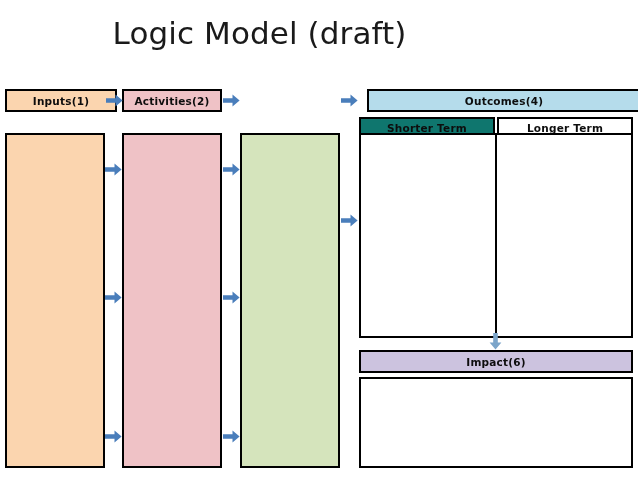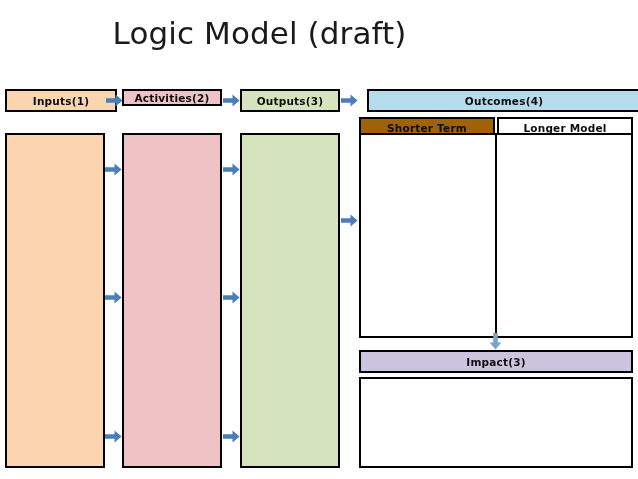"Activities(2)" #hdr-activities { height: 17px -> 23px }
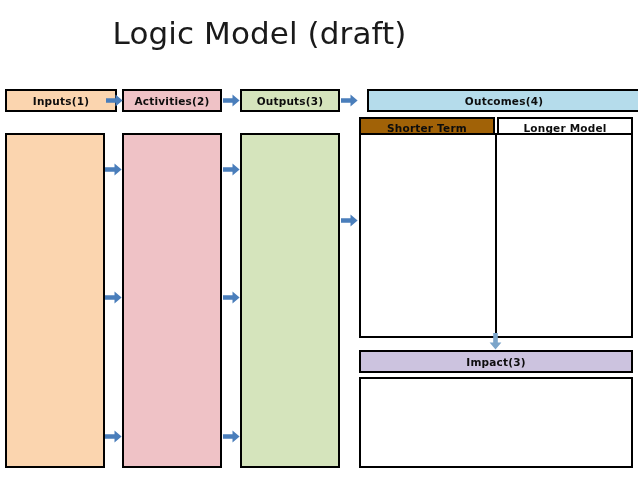"Outputs(3)" div.box { html: <div> <span>Outputs(3)</span> </div> -> none }
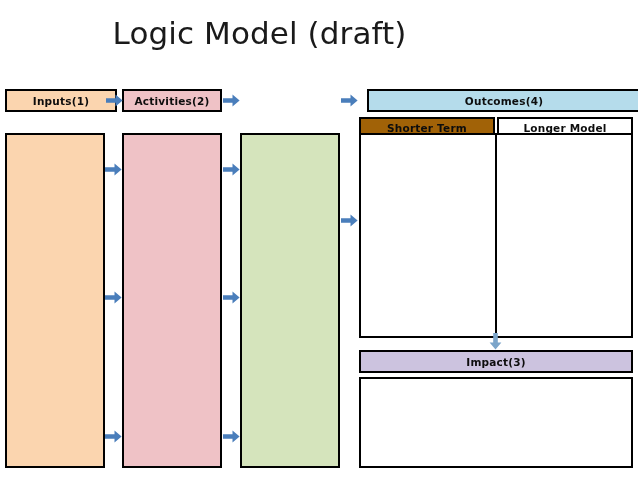"Shorter Term" #hdr-shorter { background: #a16207 -> #0f766e }
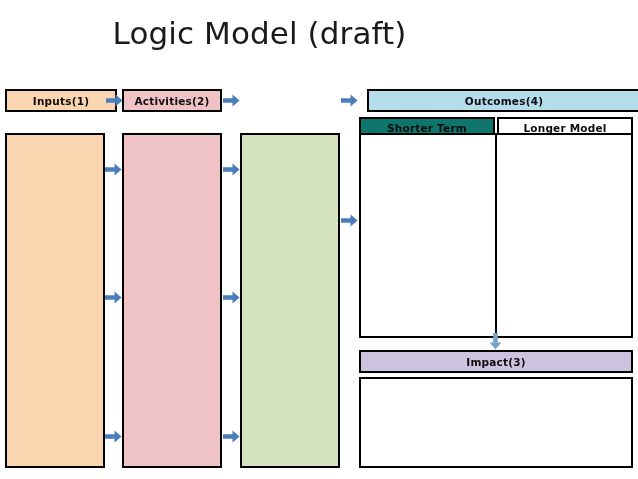"Longer Model" span { text: Model -> Term }
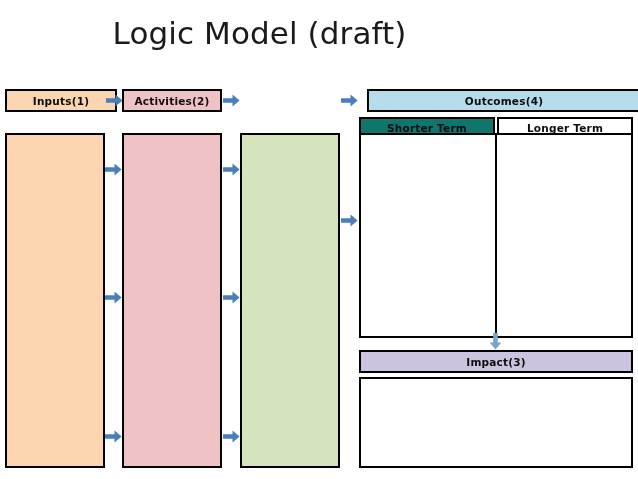"Impact(3)" span { text: 3 -> 6 }
